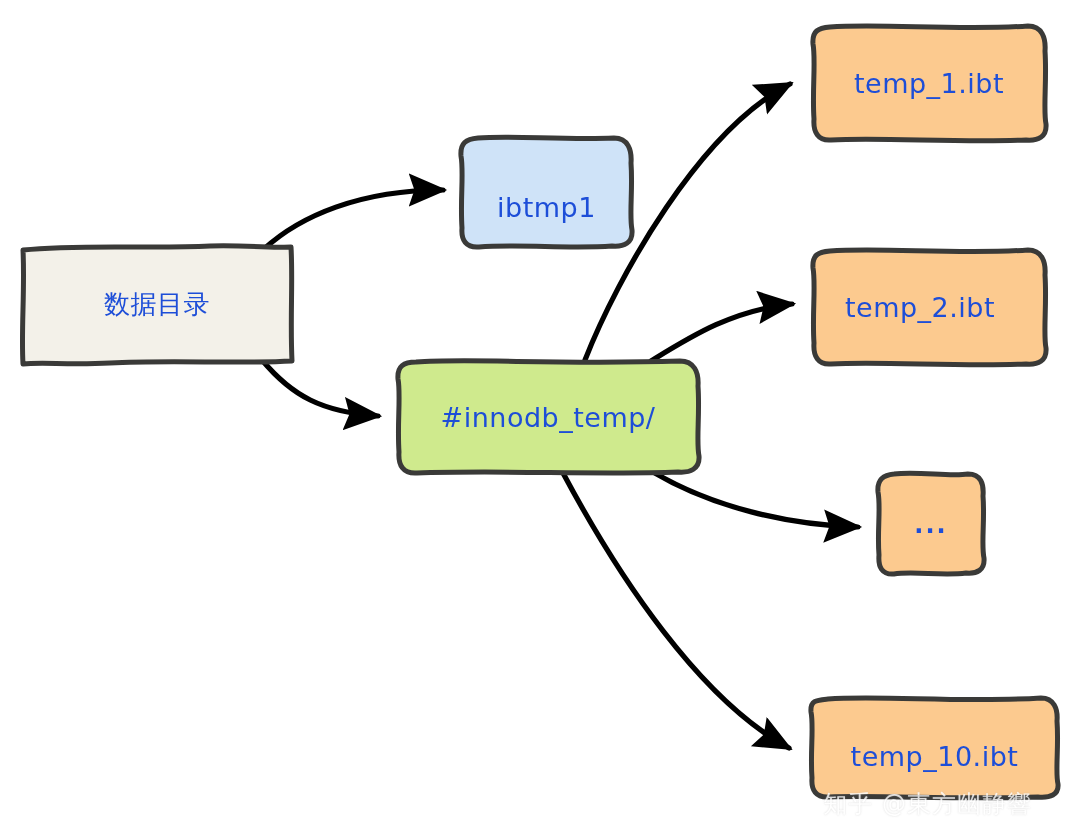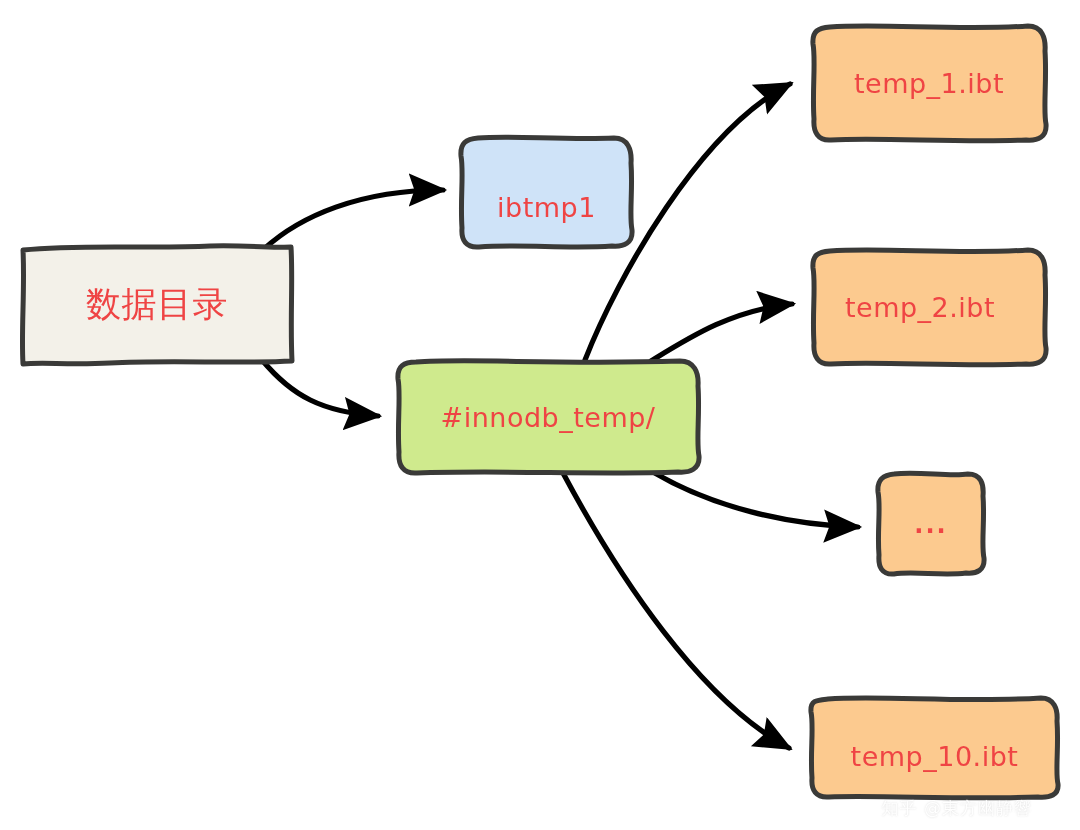"temp_1.ibt" .node-label { color: #ef4444 -> #1d4ed8 }
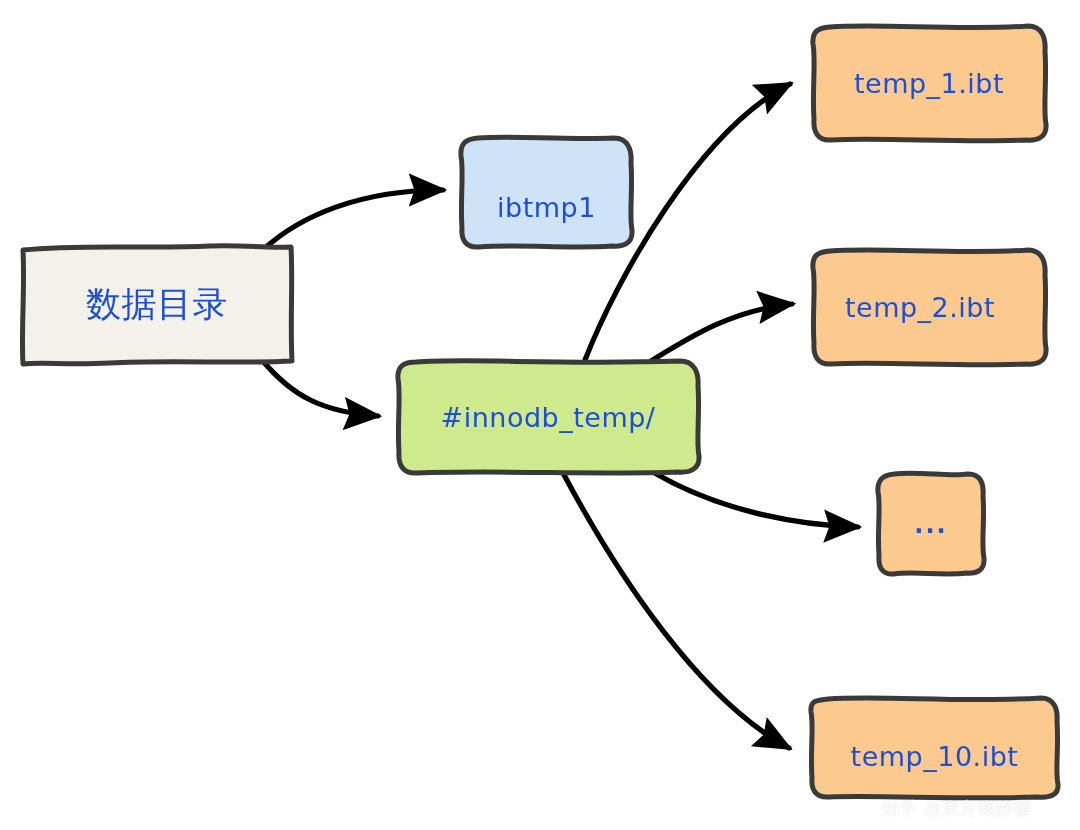"数据目录" .label-cjk { font-size: 35px -> 26px }
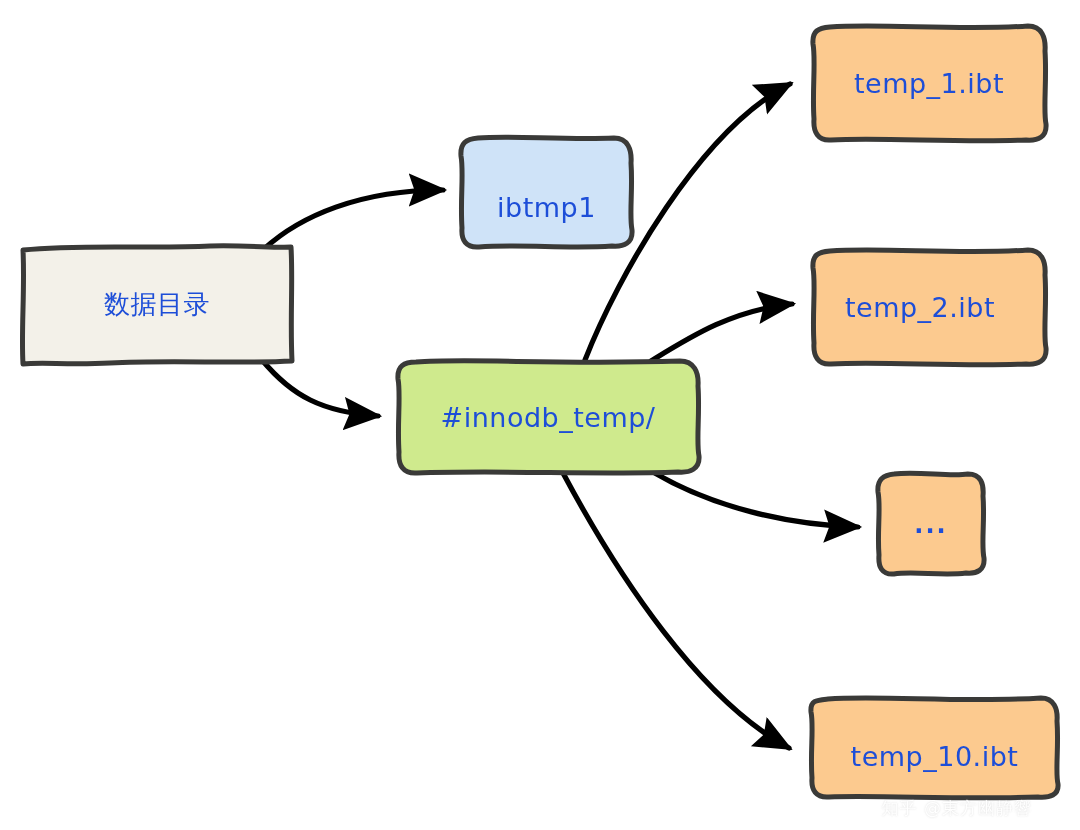"知乎 @東方幽静響" #watermark { font-size: 17px -> 24px }
